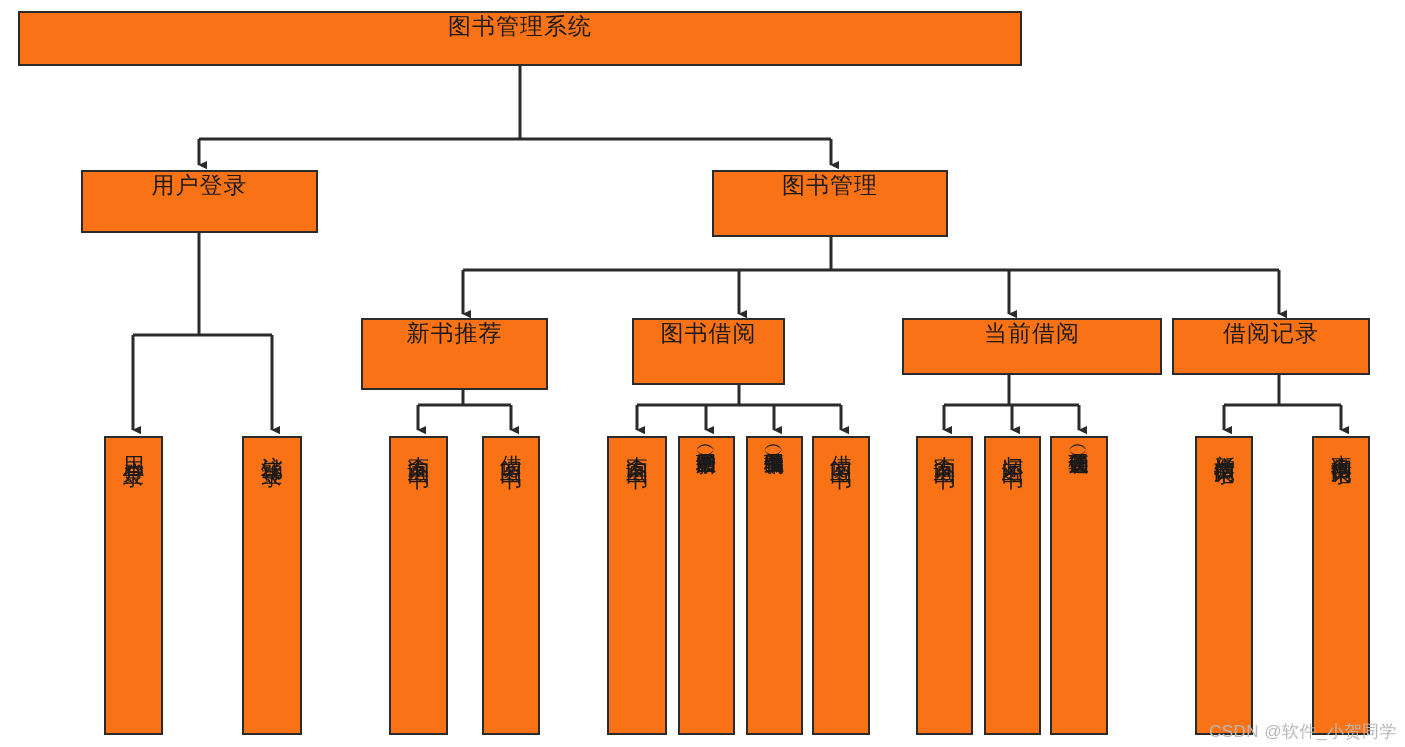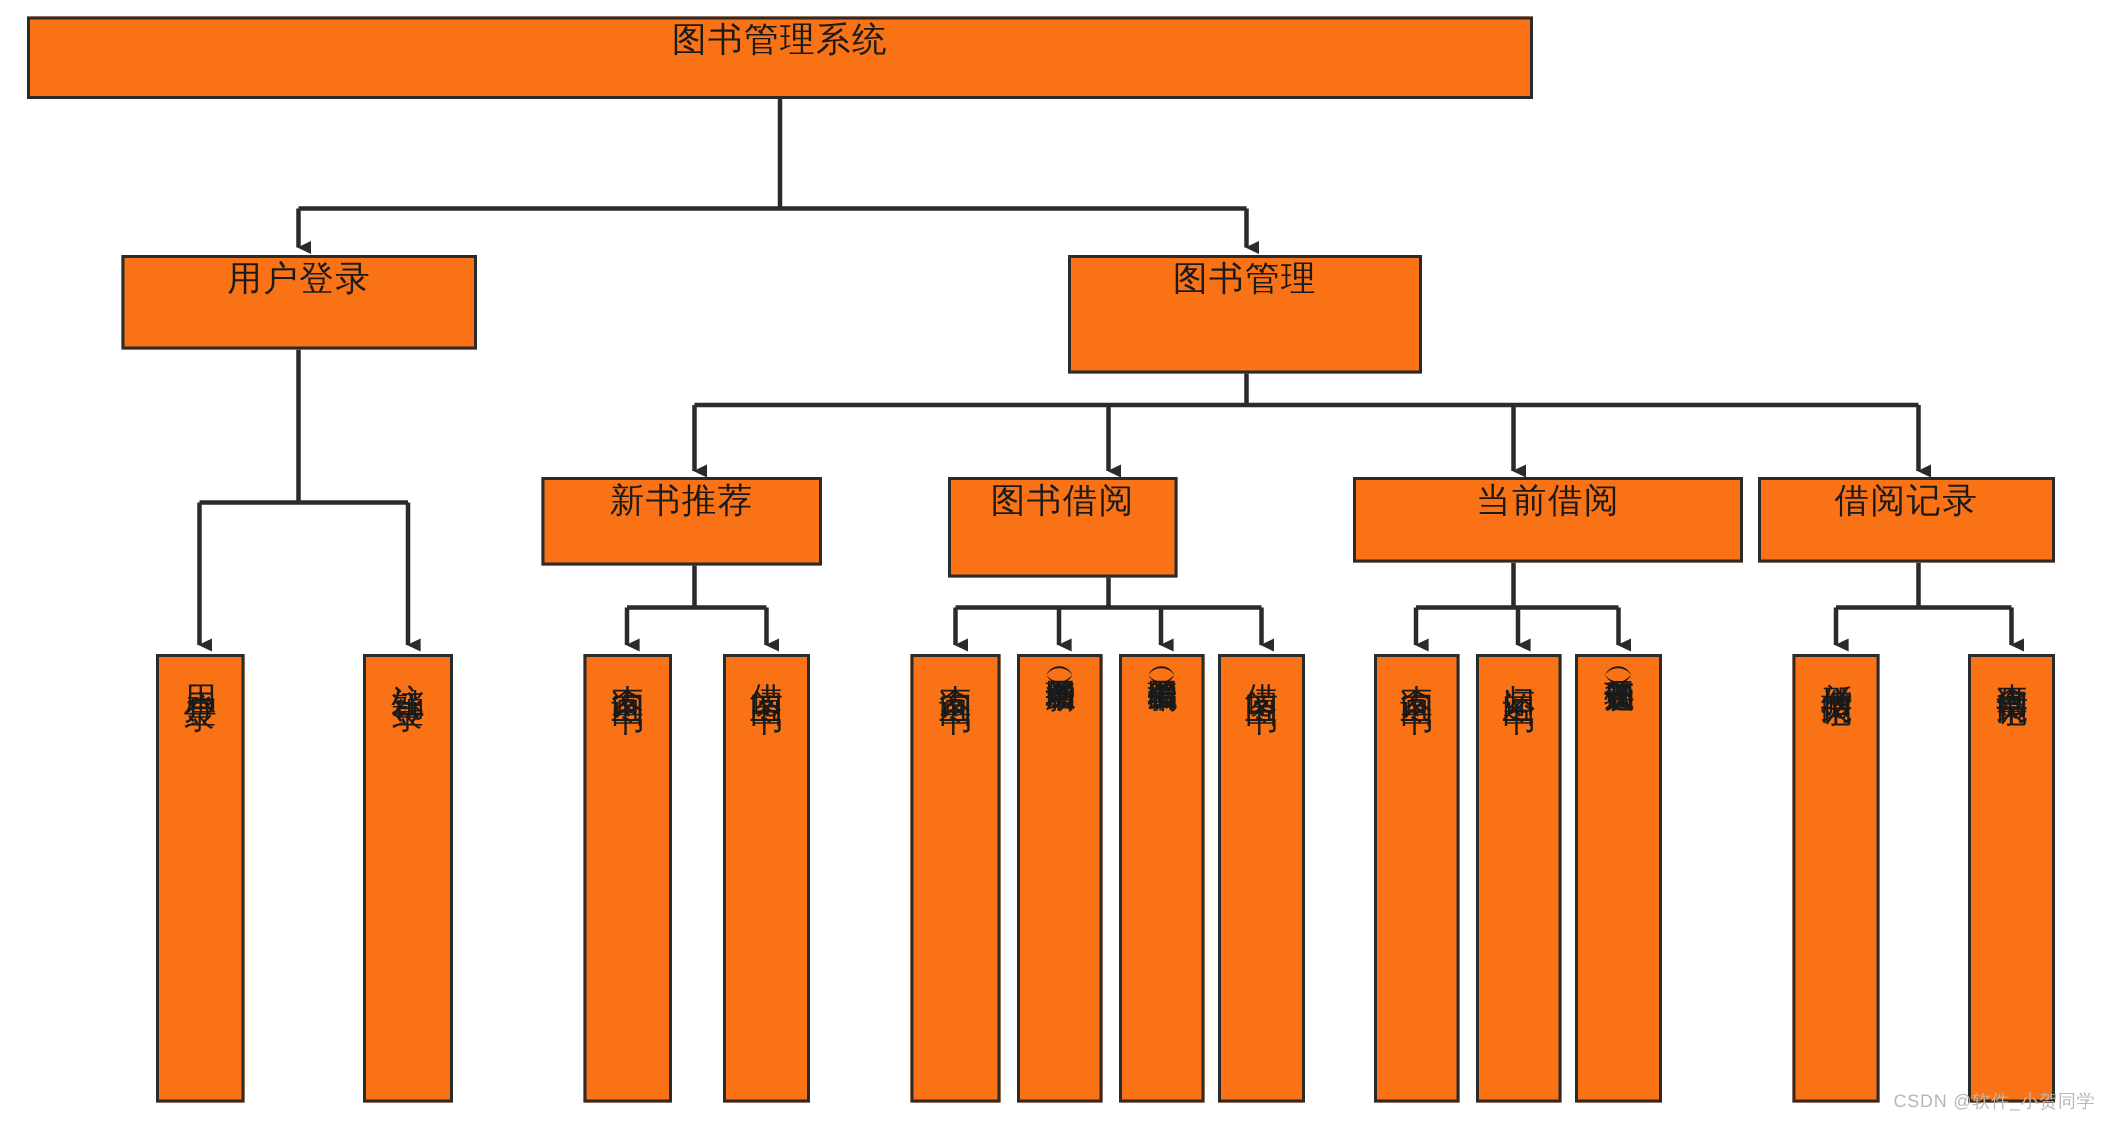"图书管理" div.node-box { height: 79px -> 67px }
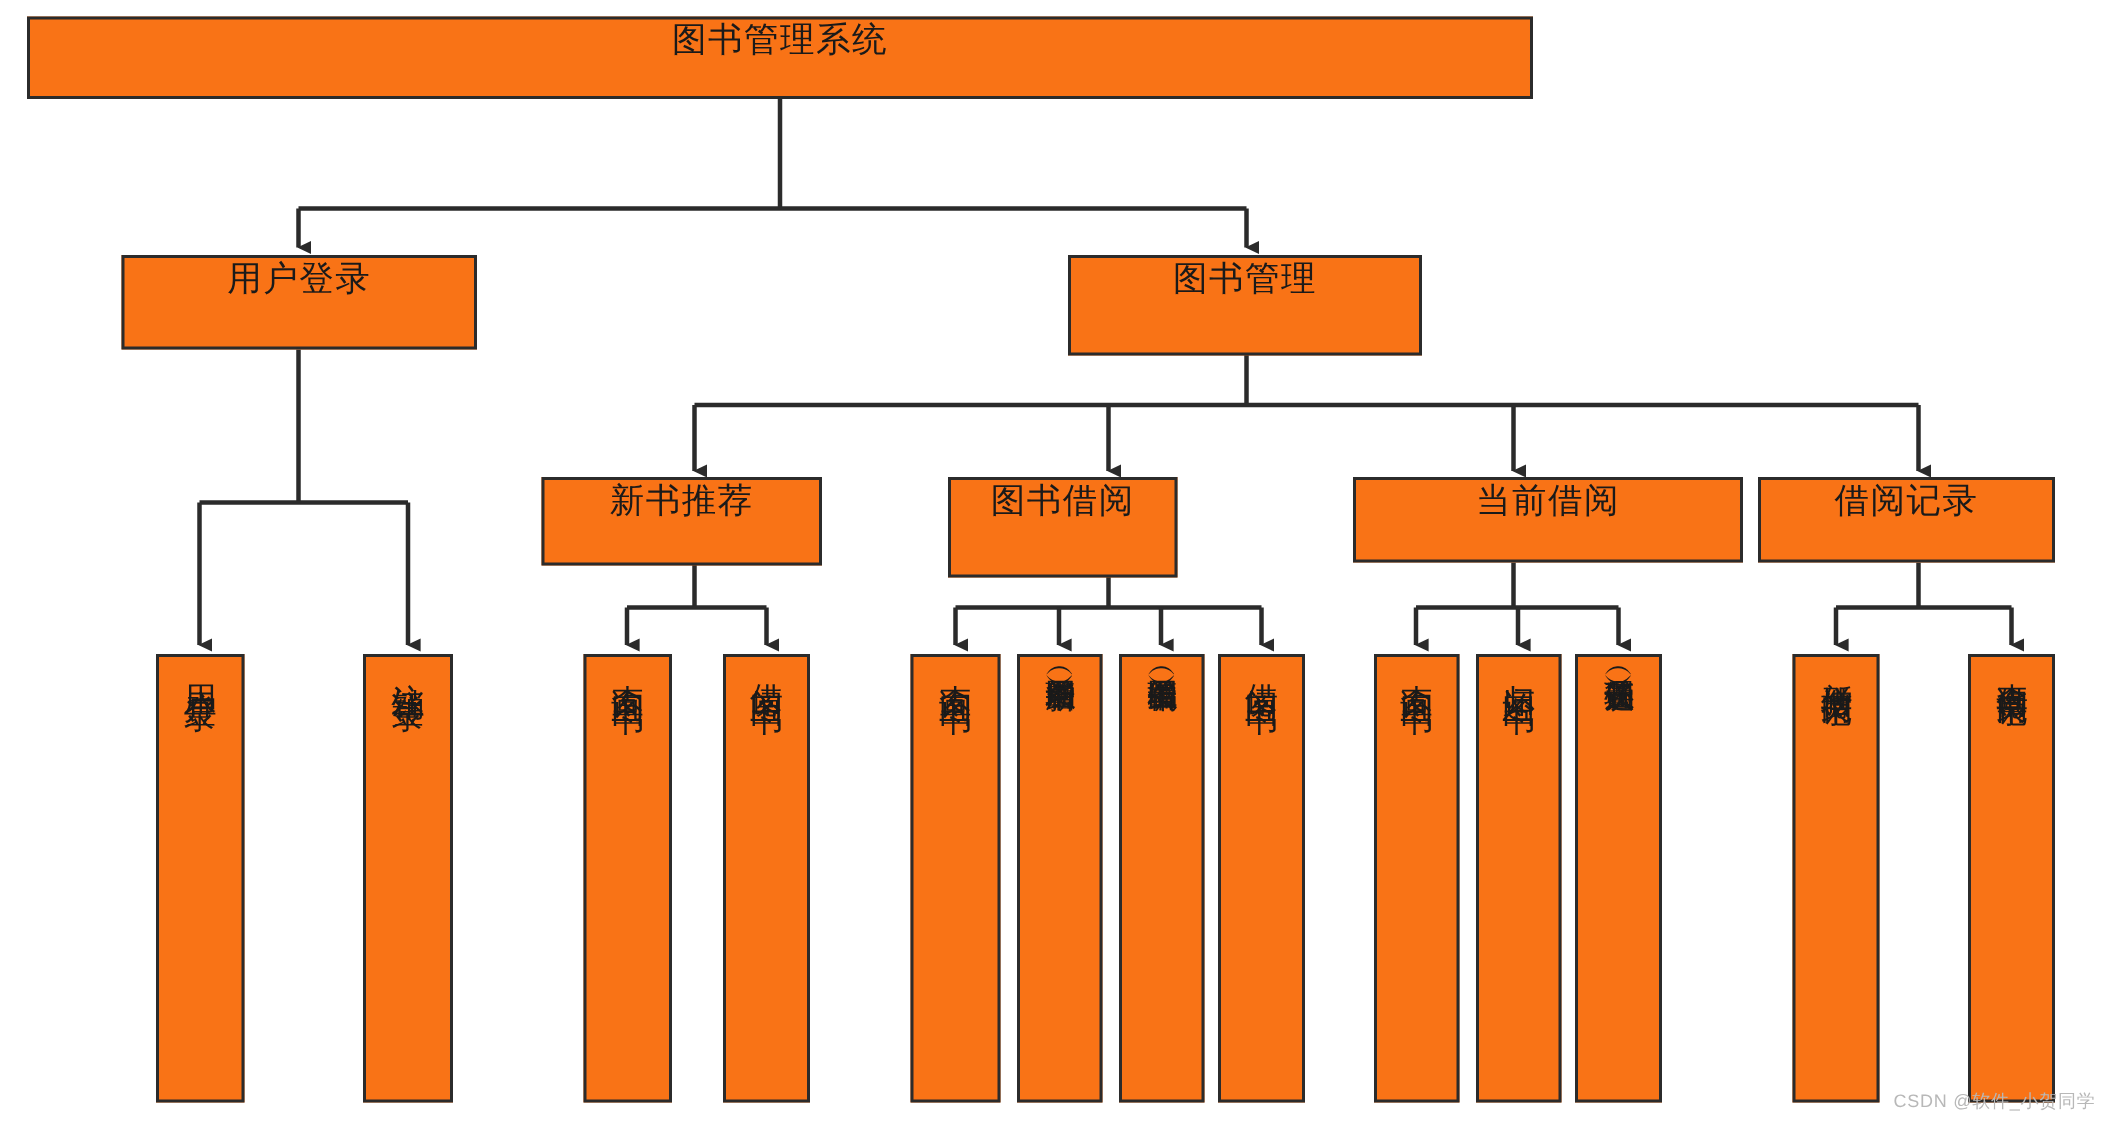"新书推荐" div.node-box { height: 59px -> 72px }
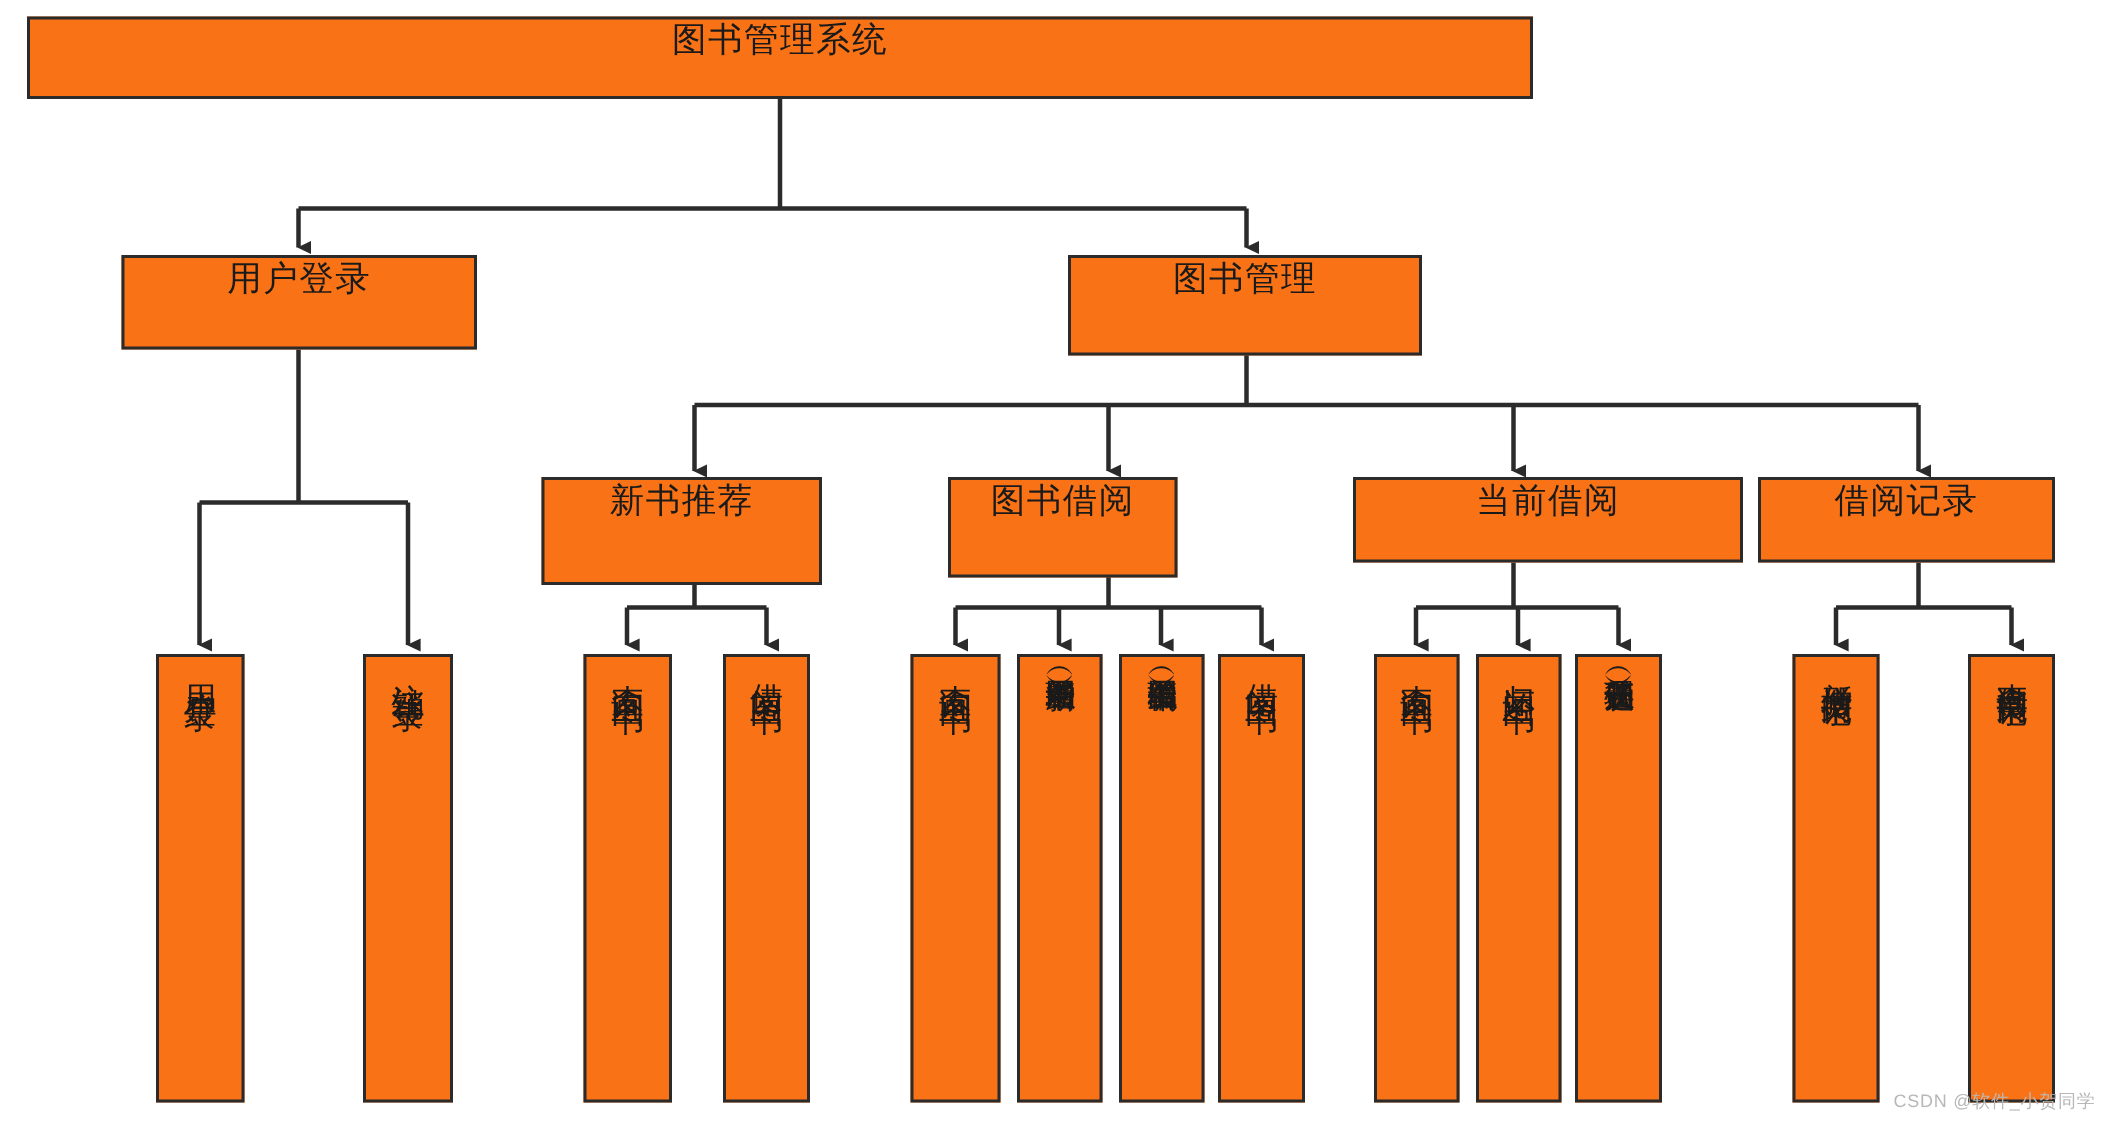"CSDN @软件_小贺同学" #watermark { font-size: 12px -> 17px }
